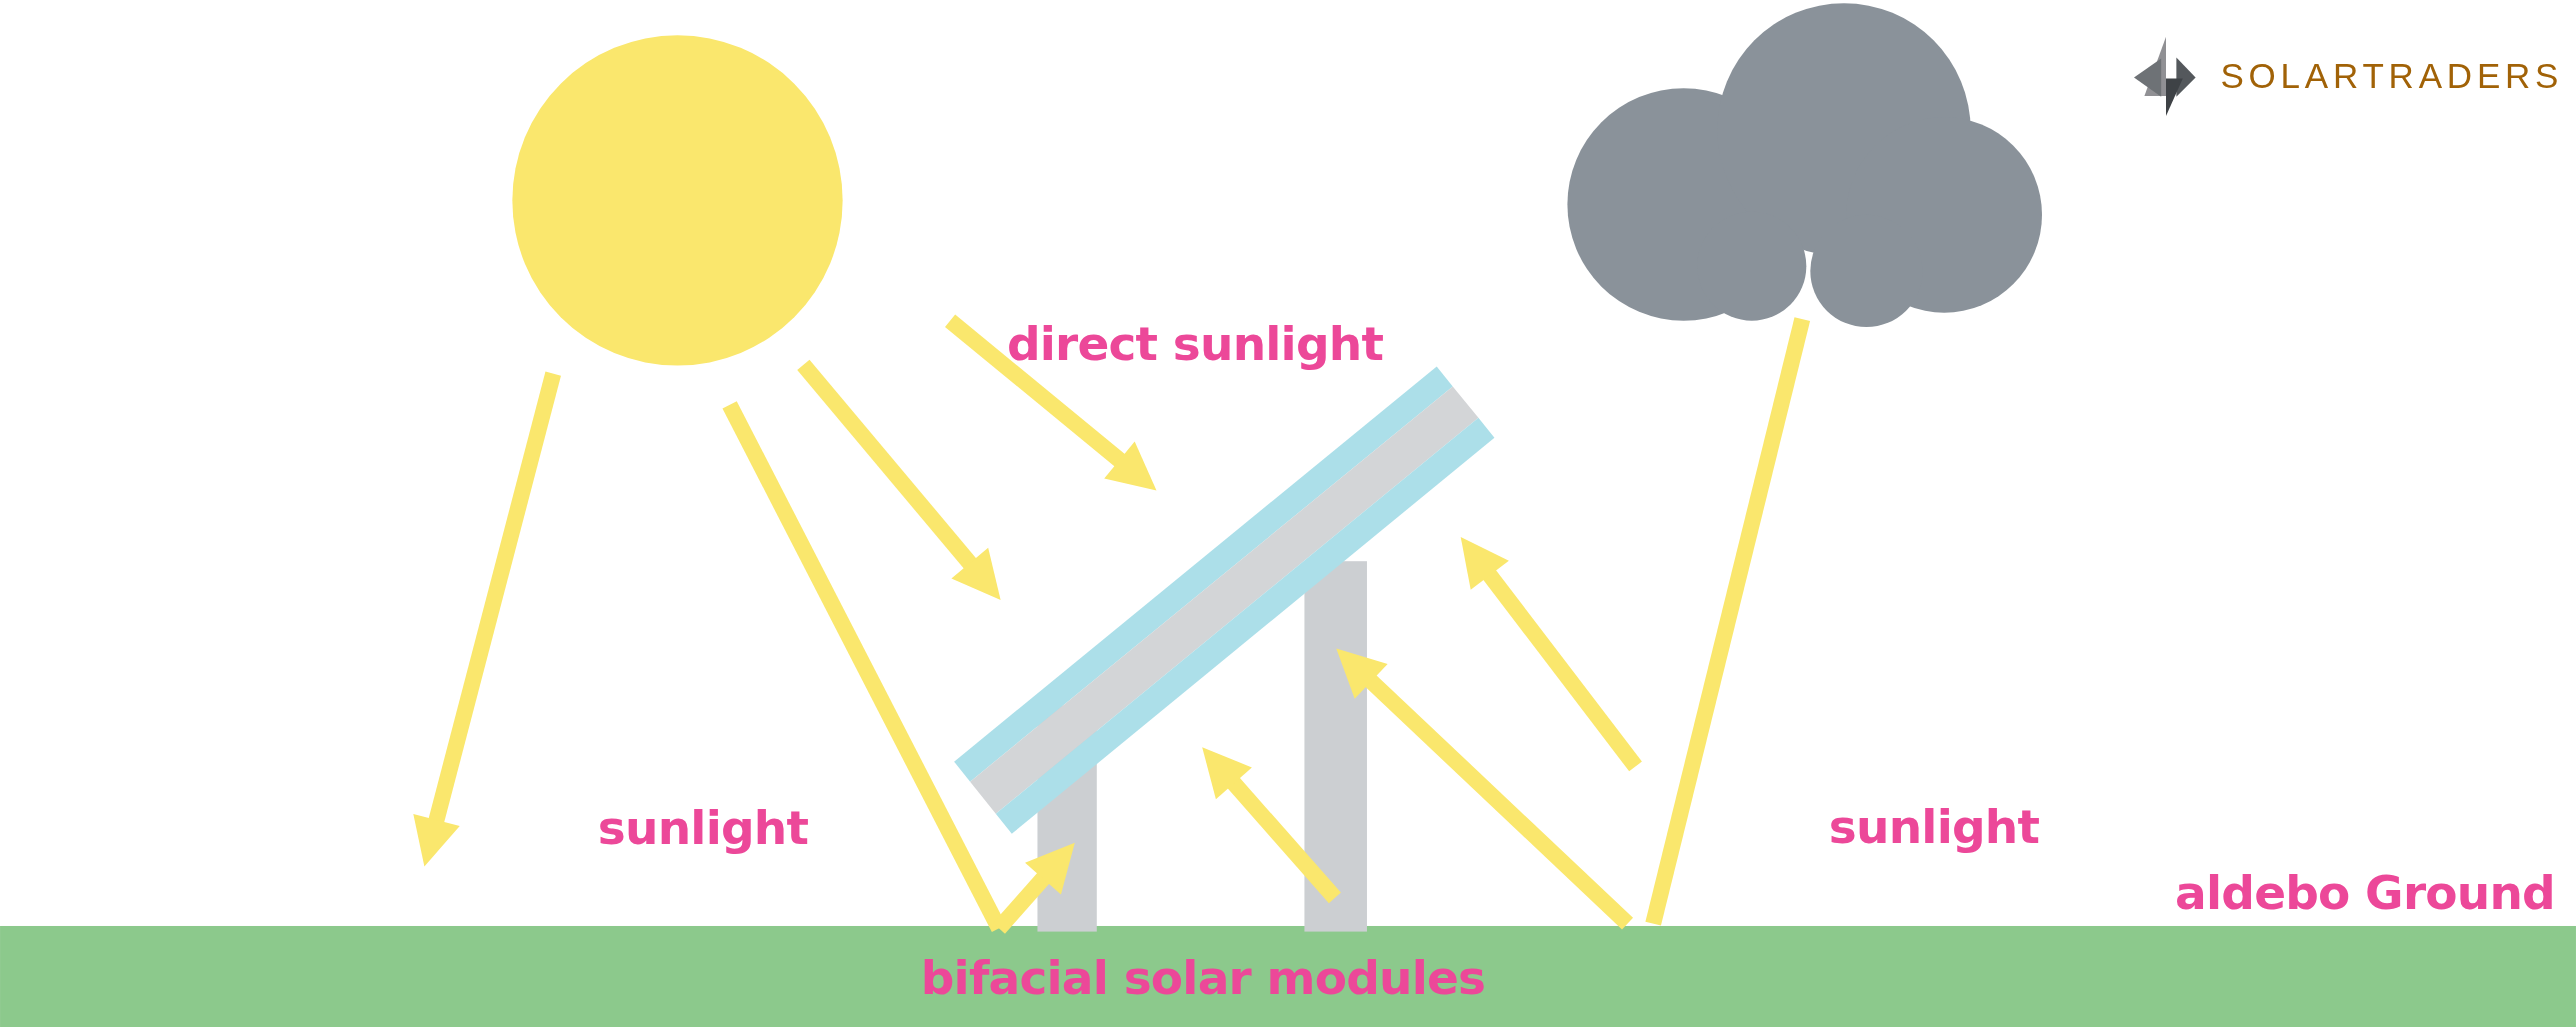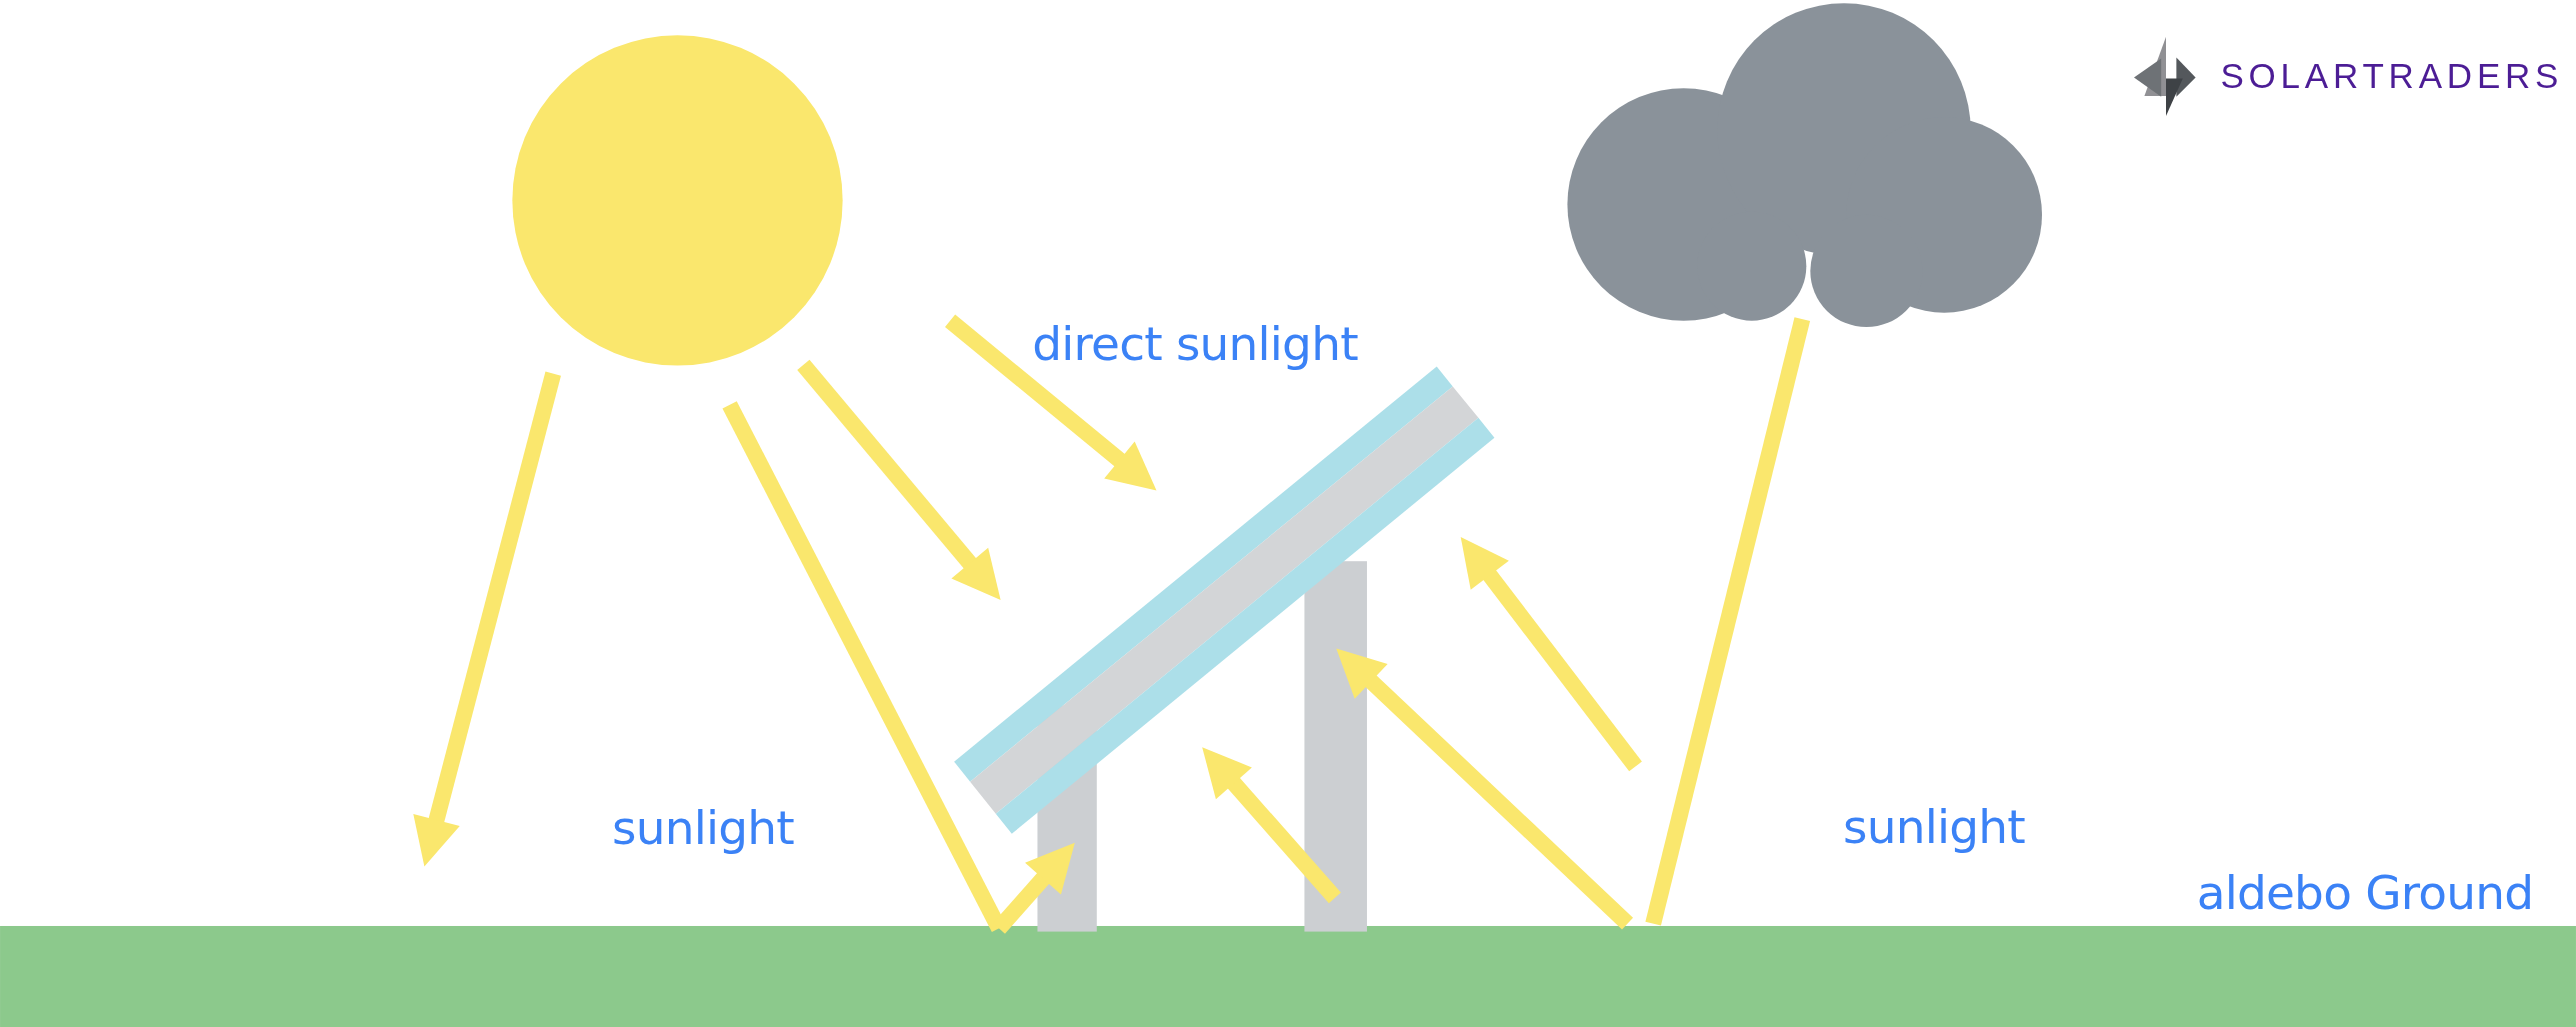"SOLARTRADERS" .logo-text { color: #4c1d95 -> #a16207 }
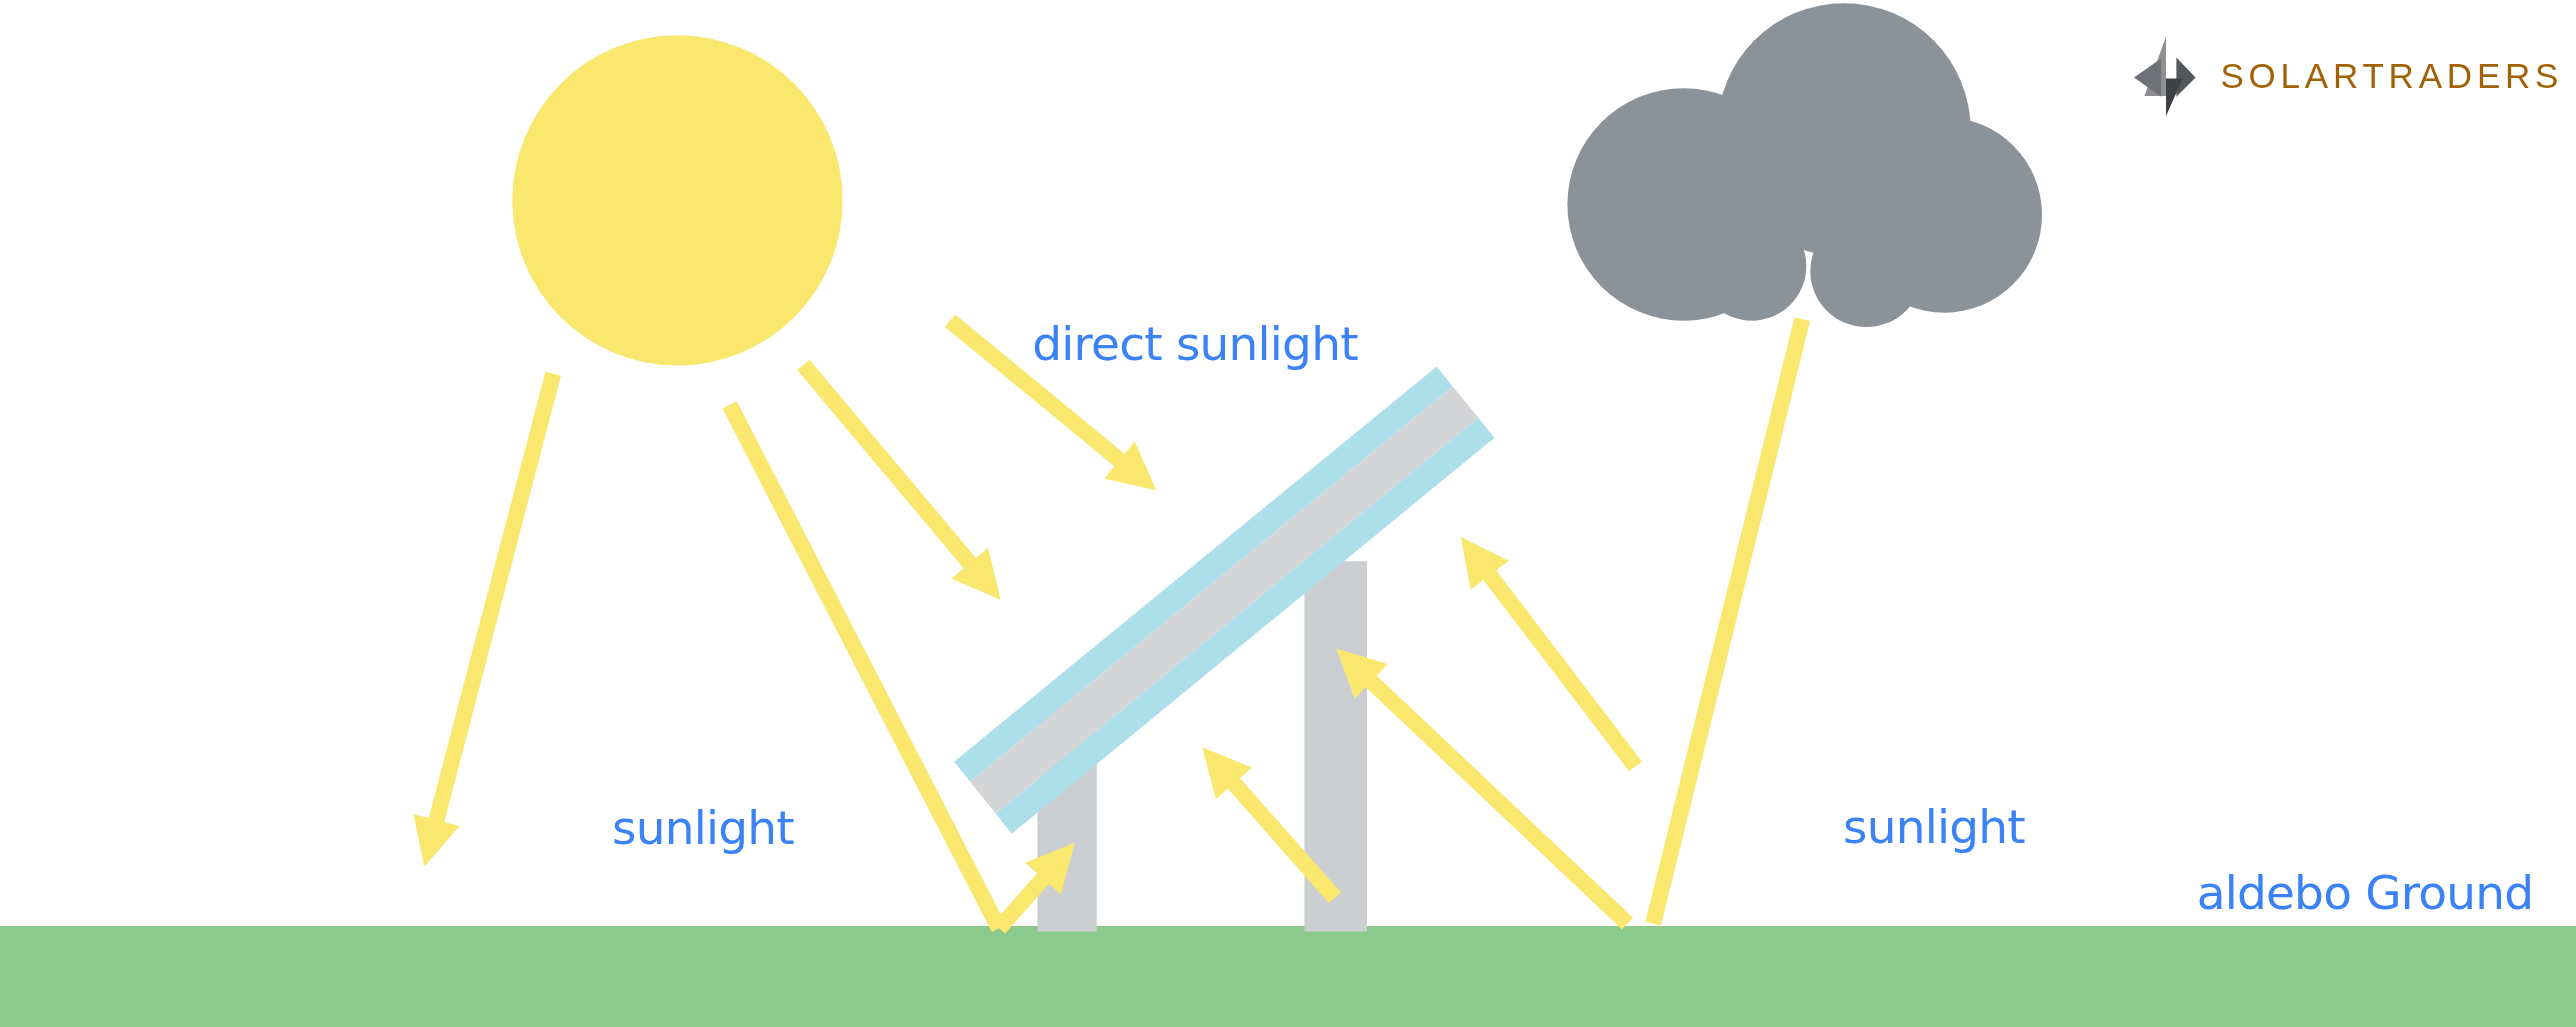"direct sunlight" .lbl { color: #3b82f6 -> #ec4899; font-weight: none -> bold }
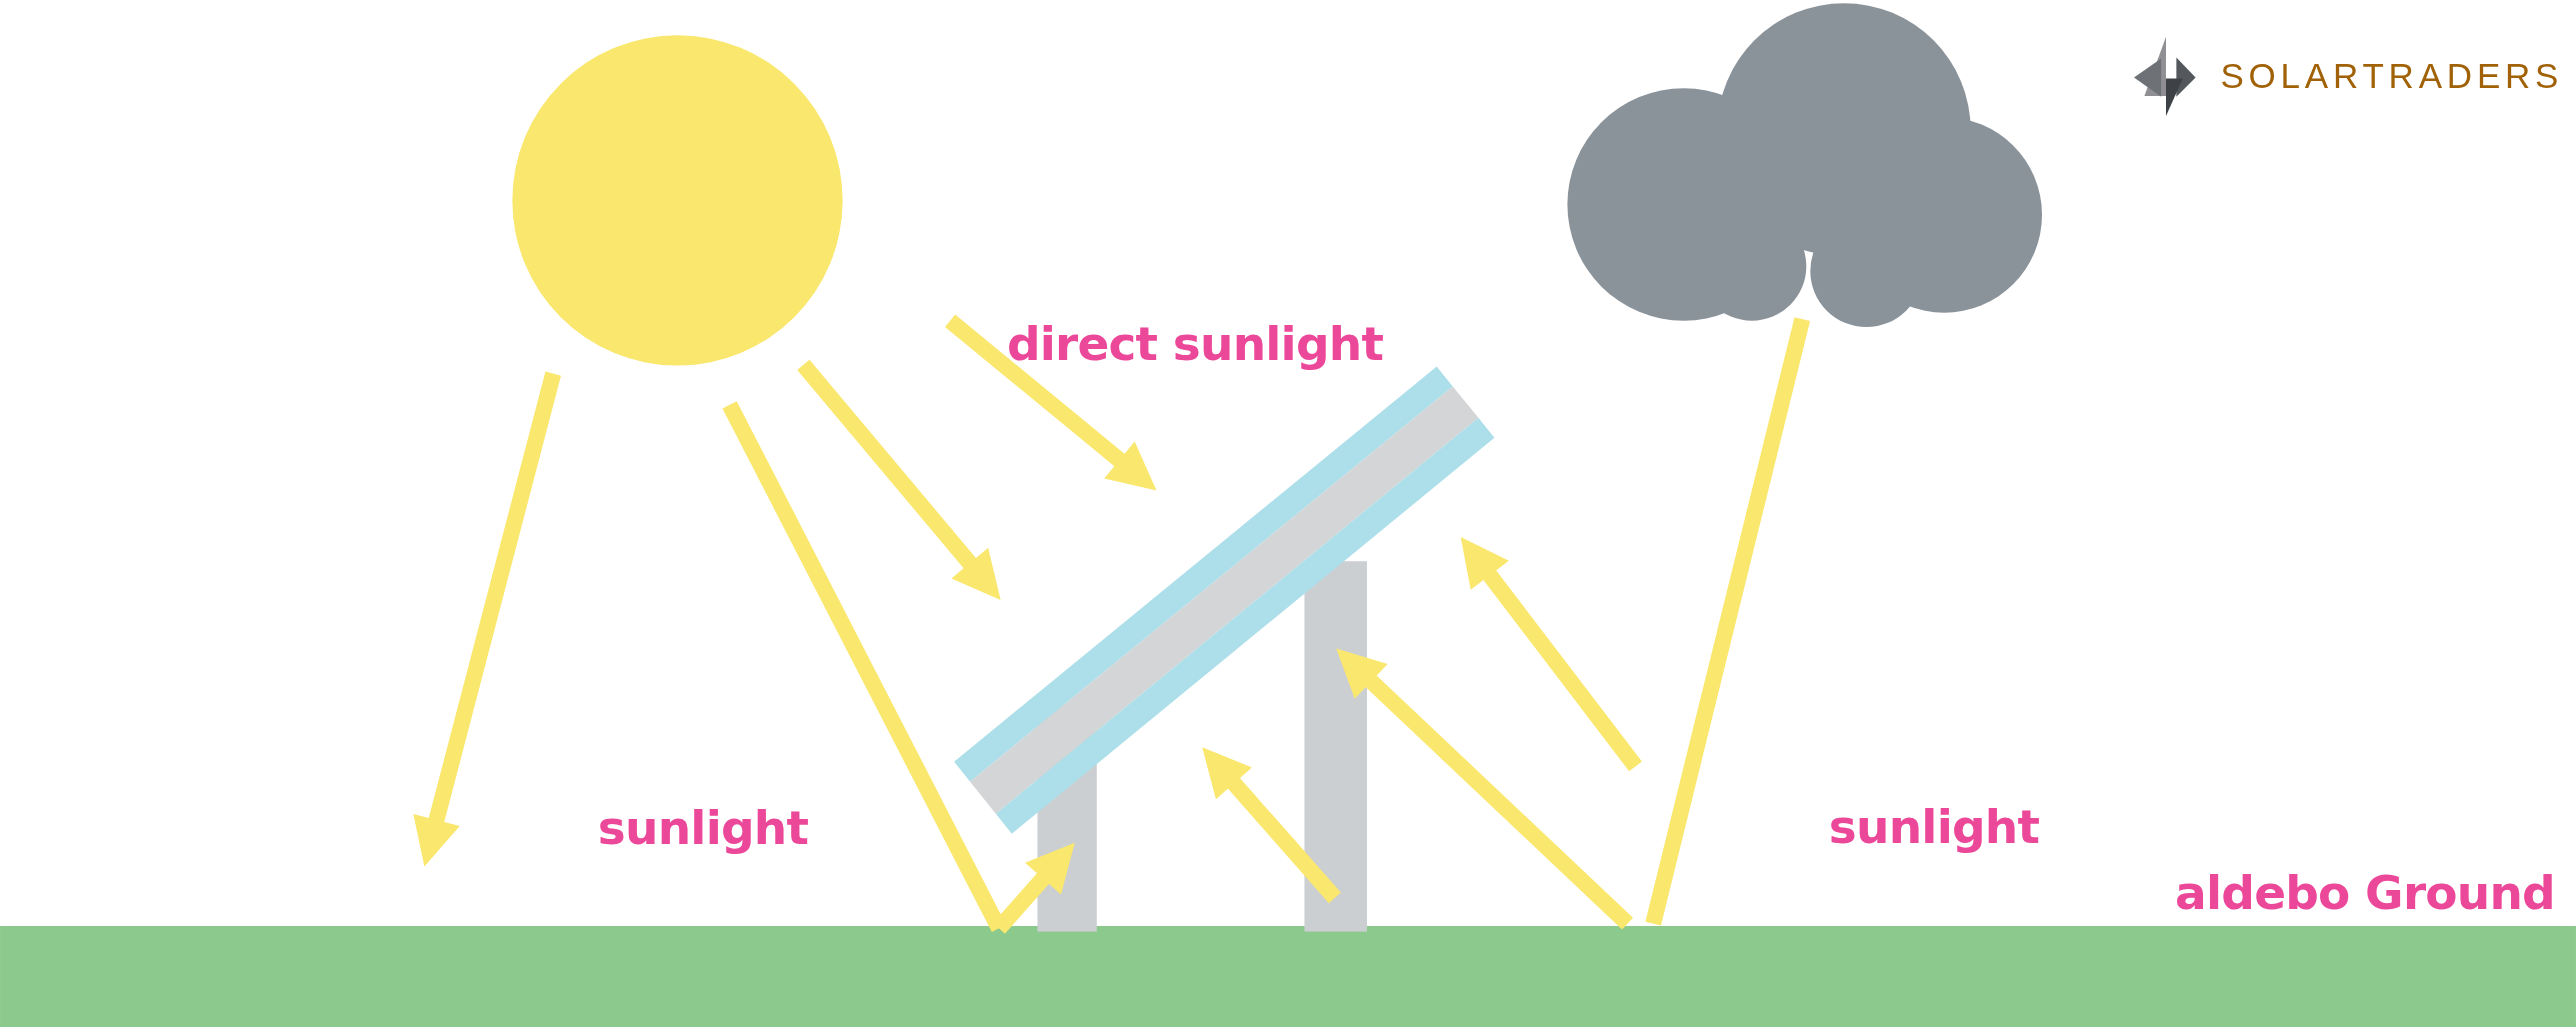"bifacial solar modules" div.lbl { html: none -> <div>bifacial solar modules</div> }
